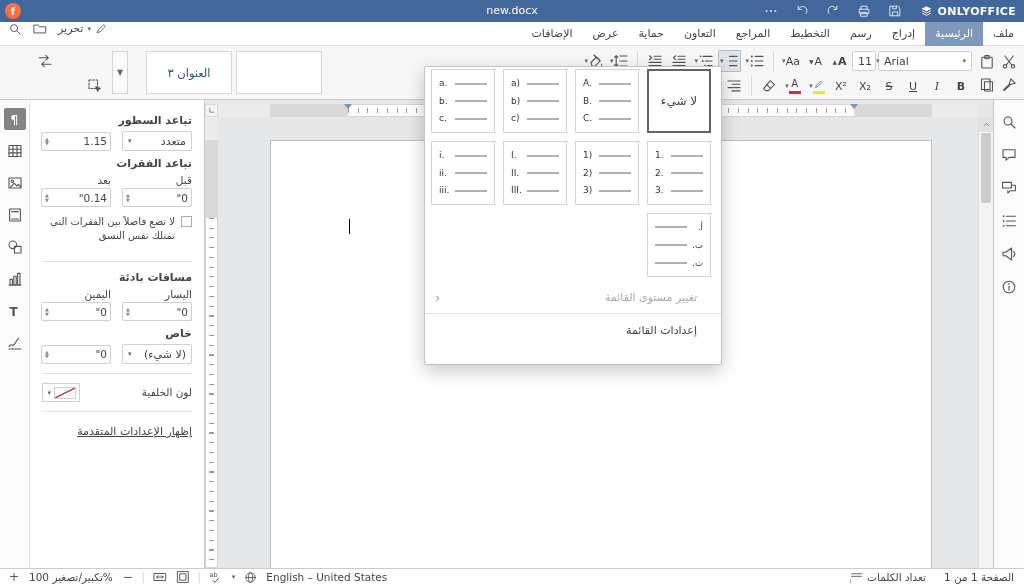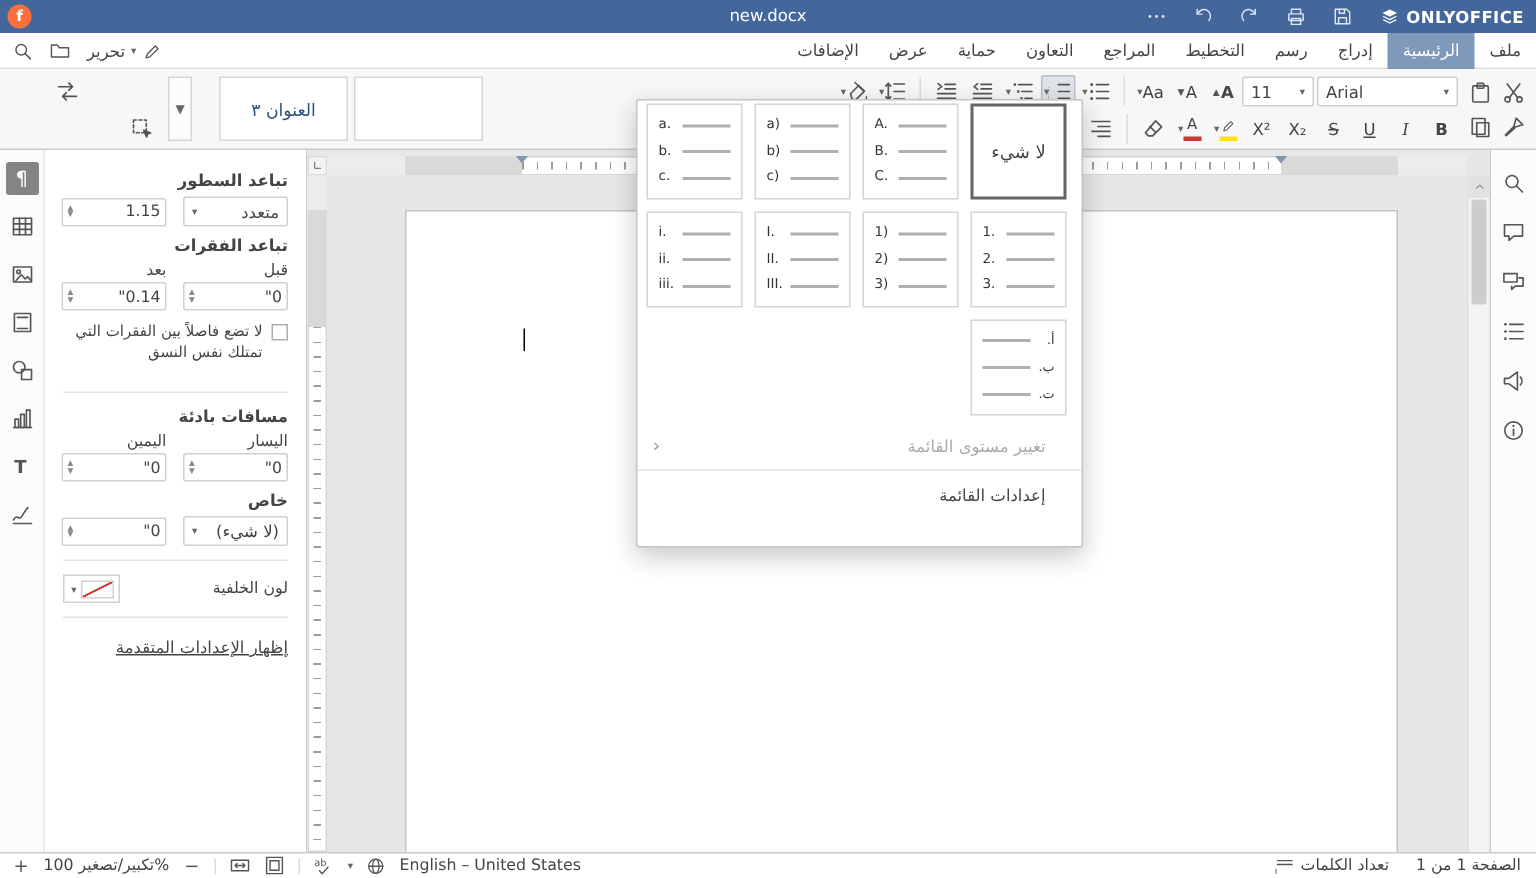"تحرير" .tab-left { align-items: center -> flex-start }
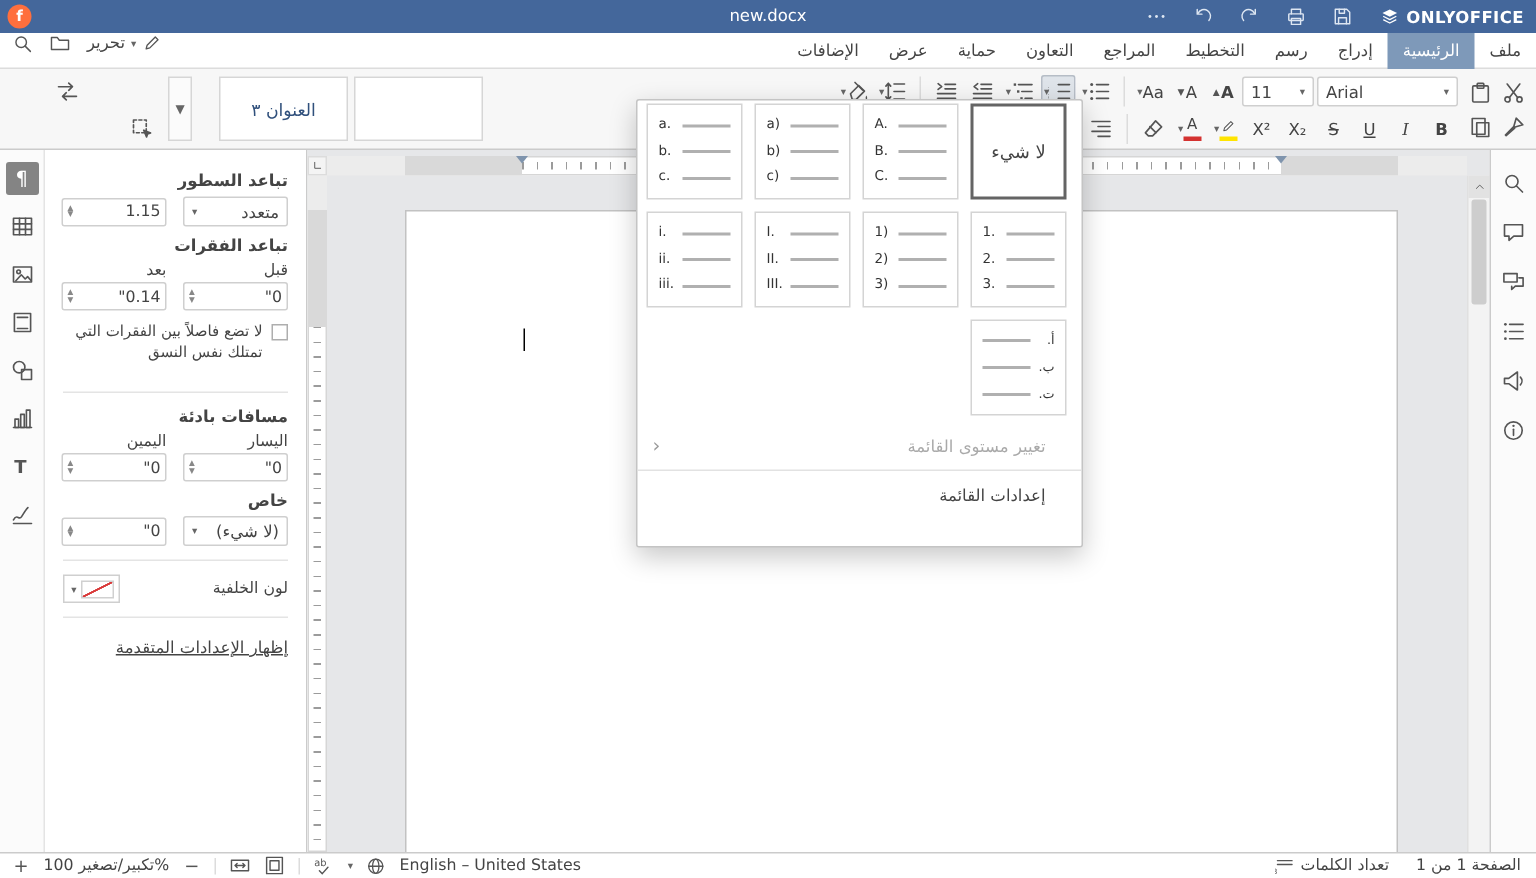"11" #font-size { width: 48px -> 24px }
